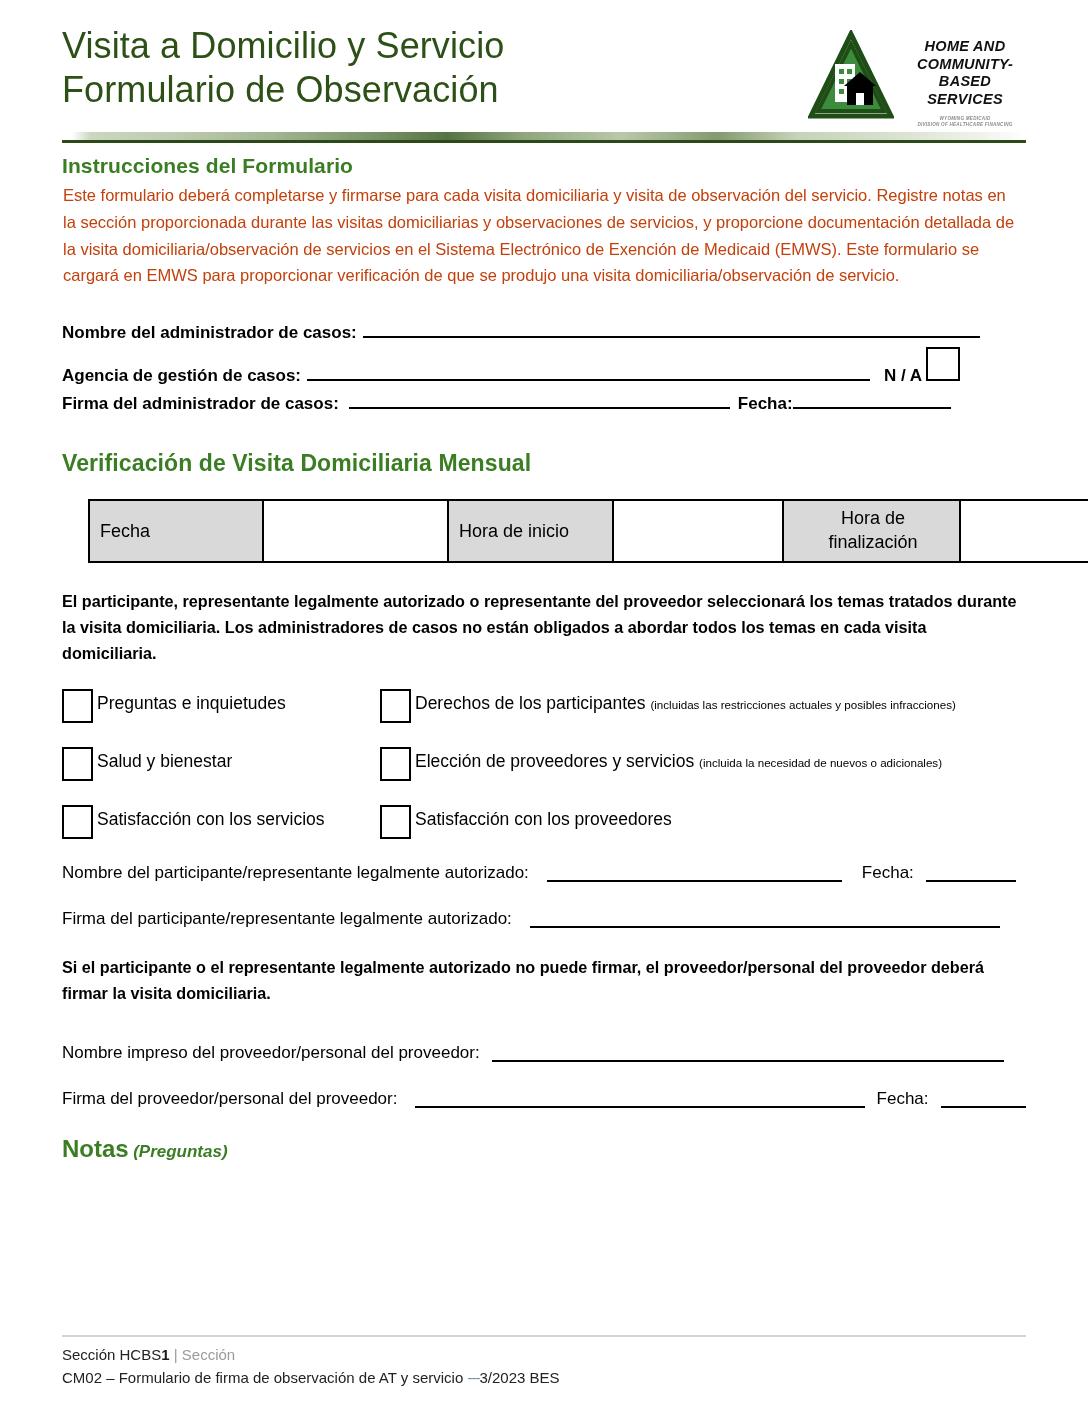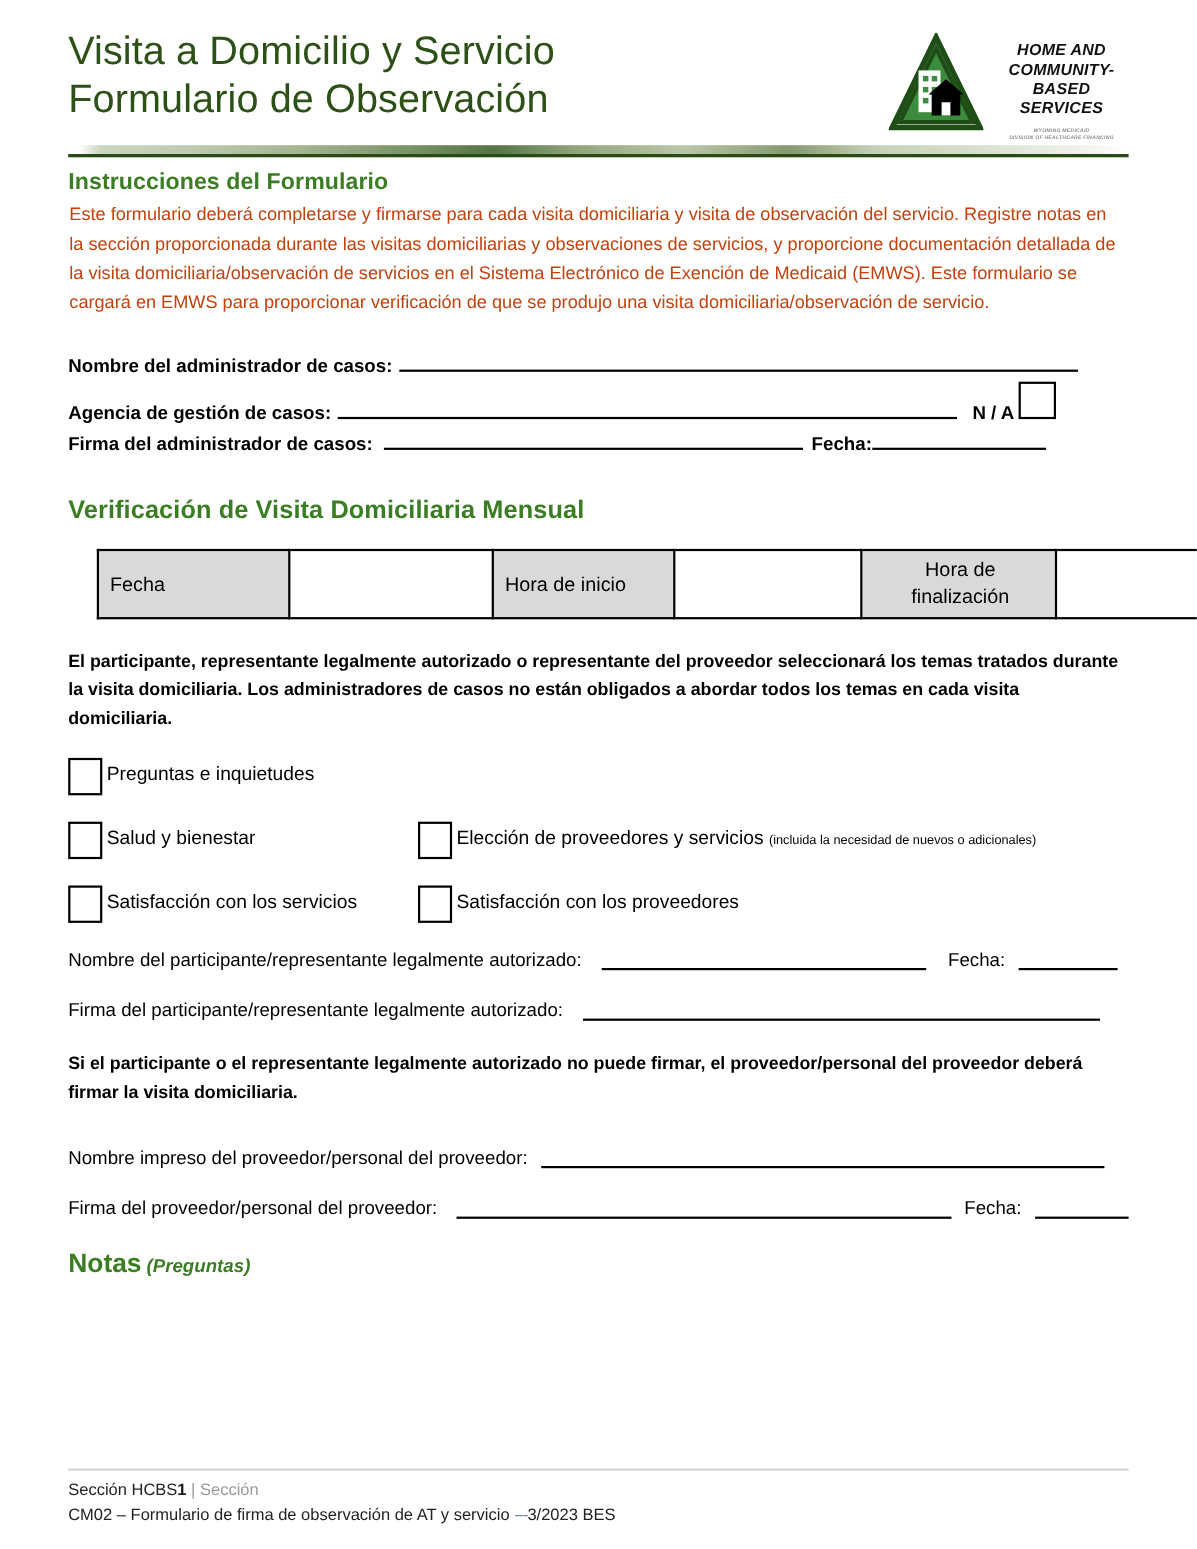"Derechos de los participantes (incluidas" div.topic-col { html: none -> <div> <span></span> <span> <span>Derechos de los participantes</span> <span>(incluidas las restricciones actuales y posibles infracciones)</span> </span> </div> }
